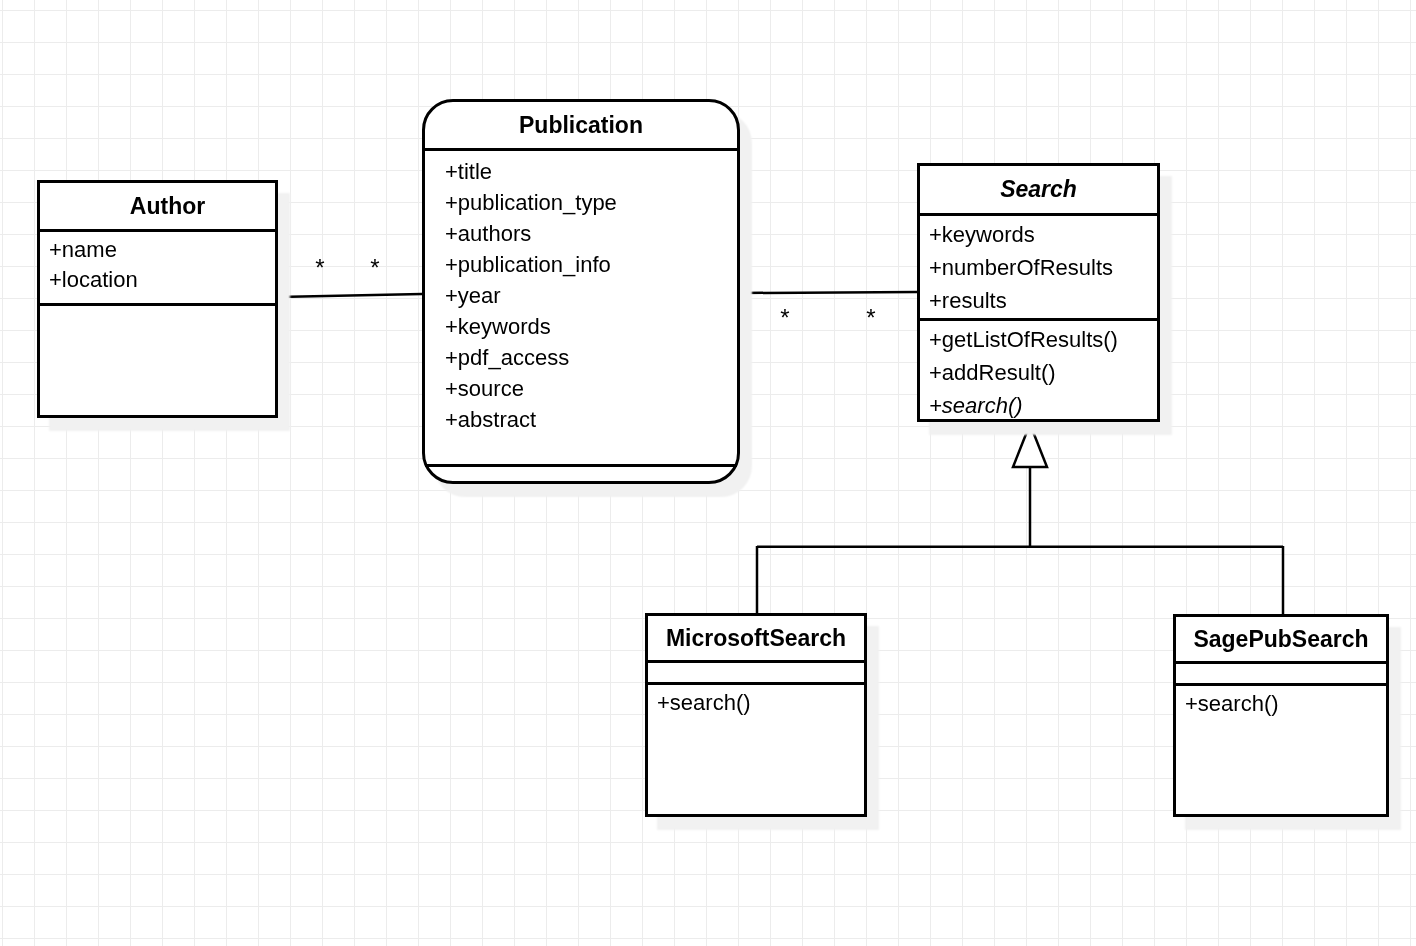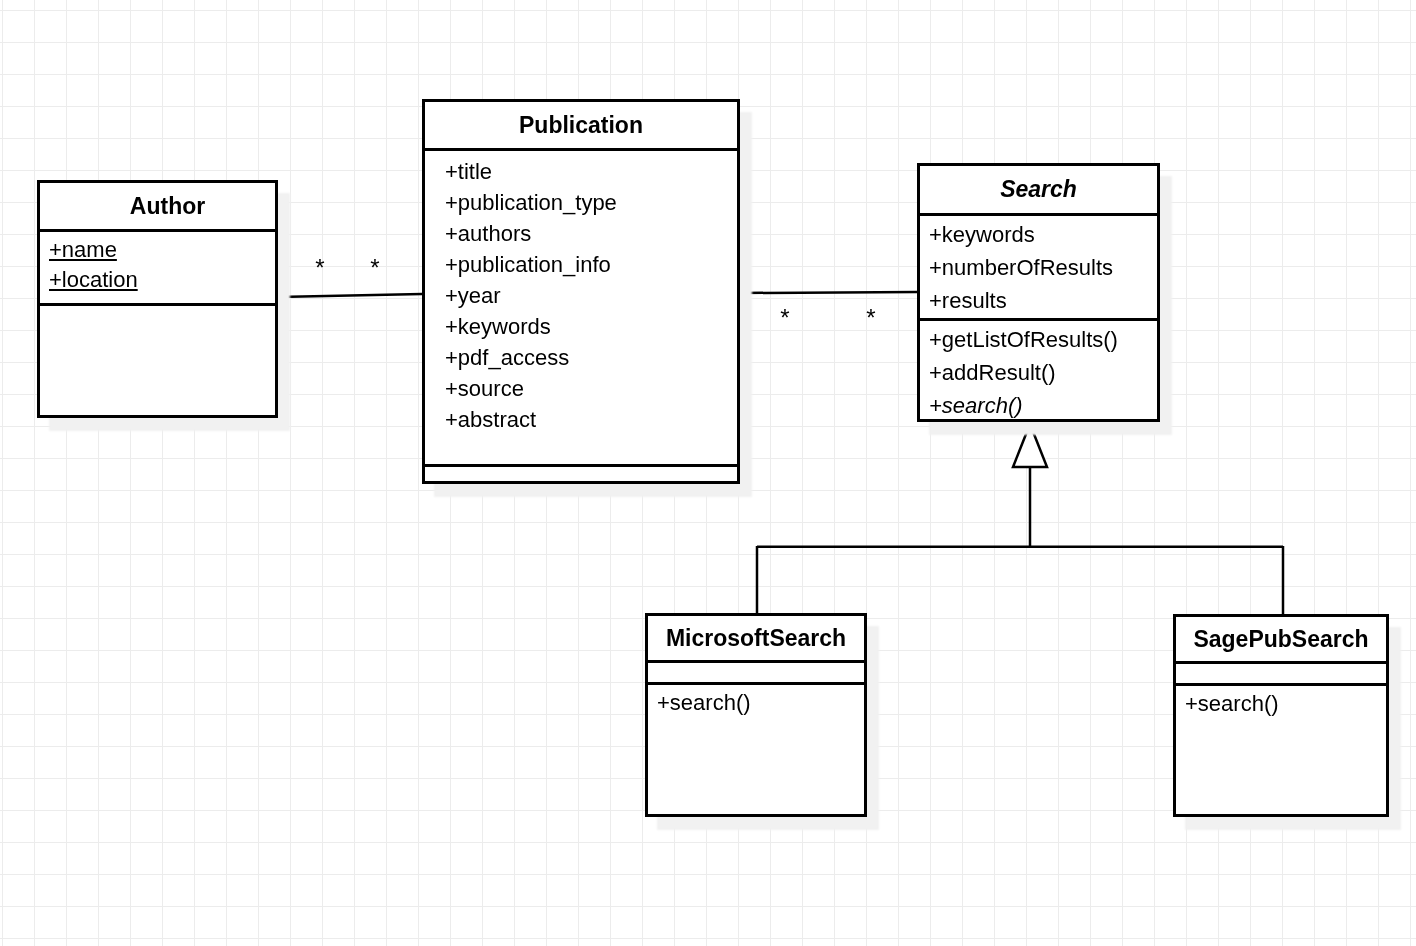"Publication" div.uml-class { border-radius: none -> 31px }
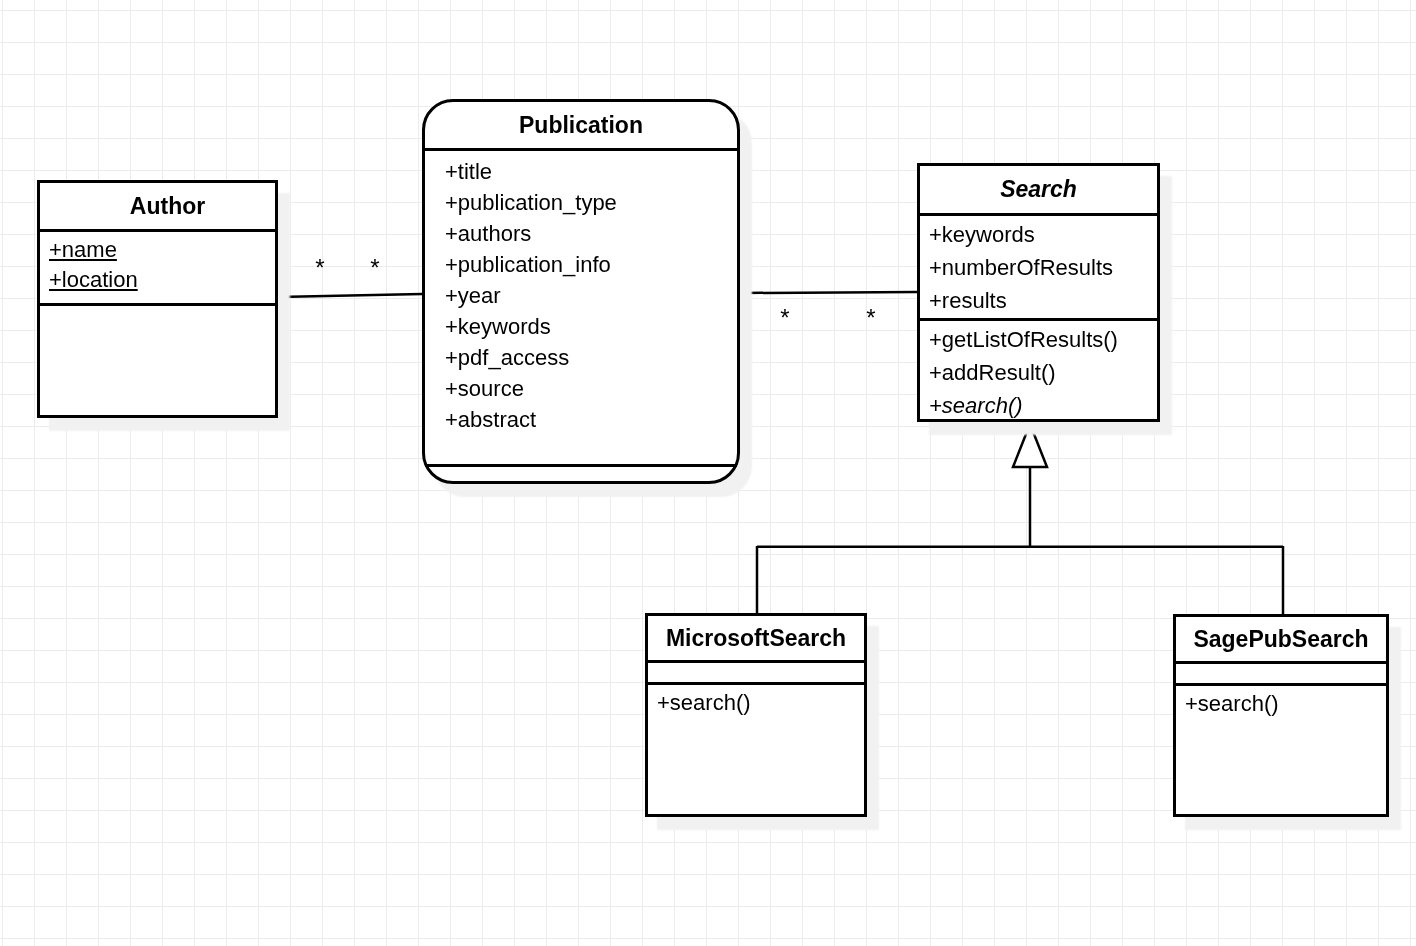"+name" div.compartment { text-decoration: underline -> none }
